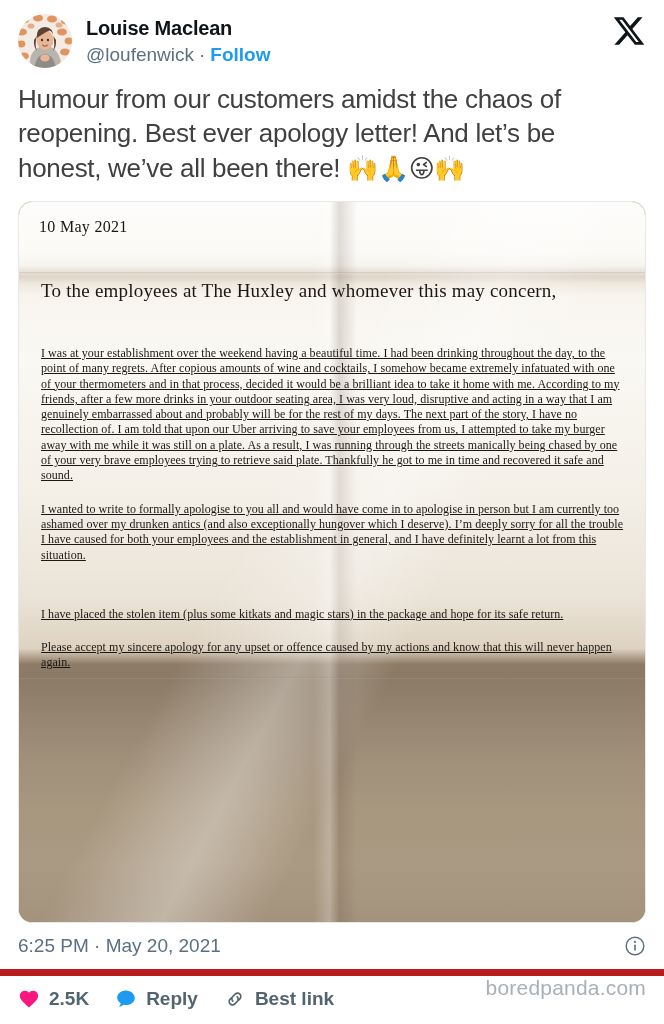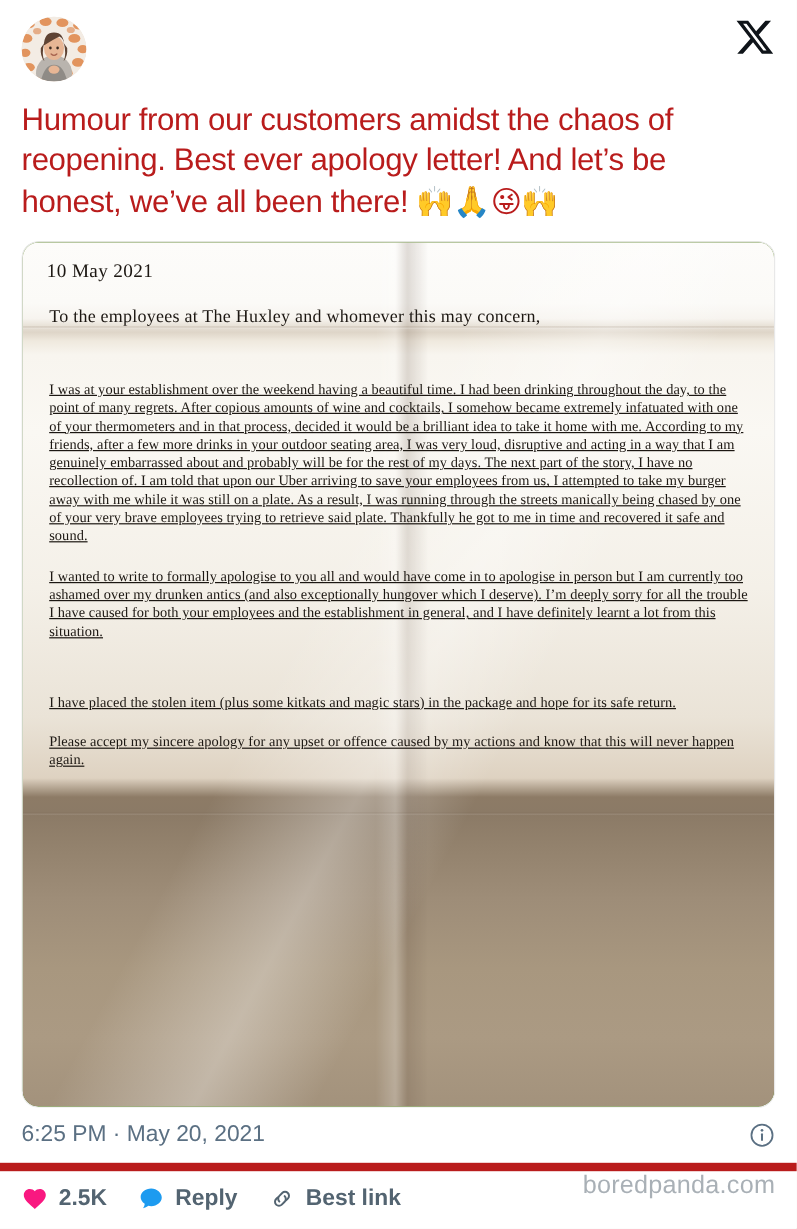"Louise Maclean" div.name-block { html: none -> <div> <div>Louise Maclean</div> <div> <span>@loufenwick</span> <span>·</span> <a>Follow</a> </div> </div> }
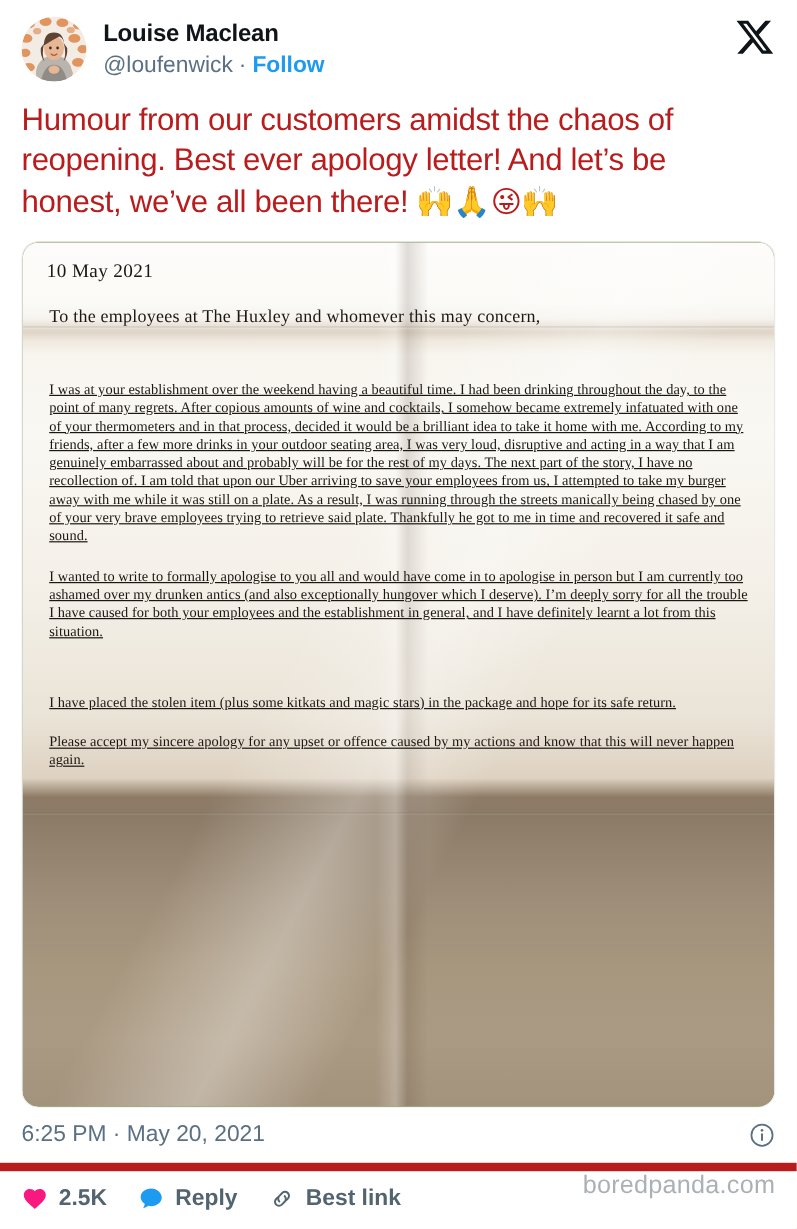"Humour from our customers amidst" .tweet-text { color: #b91c1c -> #404040 }
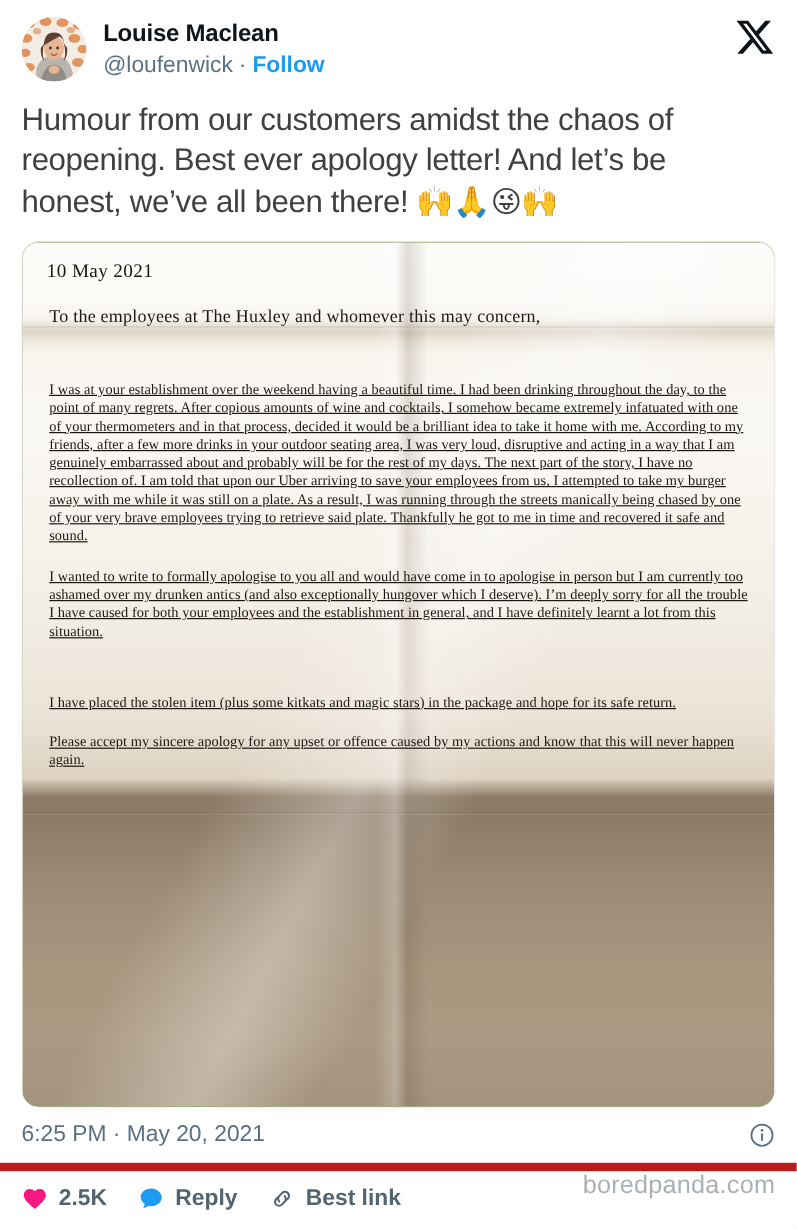"To the employees at The" .ltr-salutation { font-size: 15px -> 19px; margin-top: 20px -> 44px }
